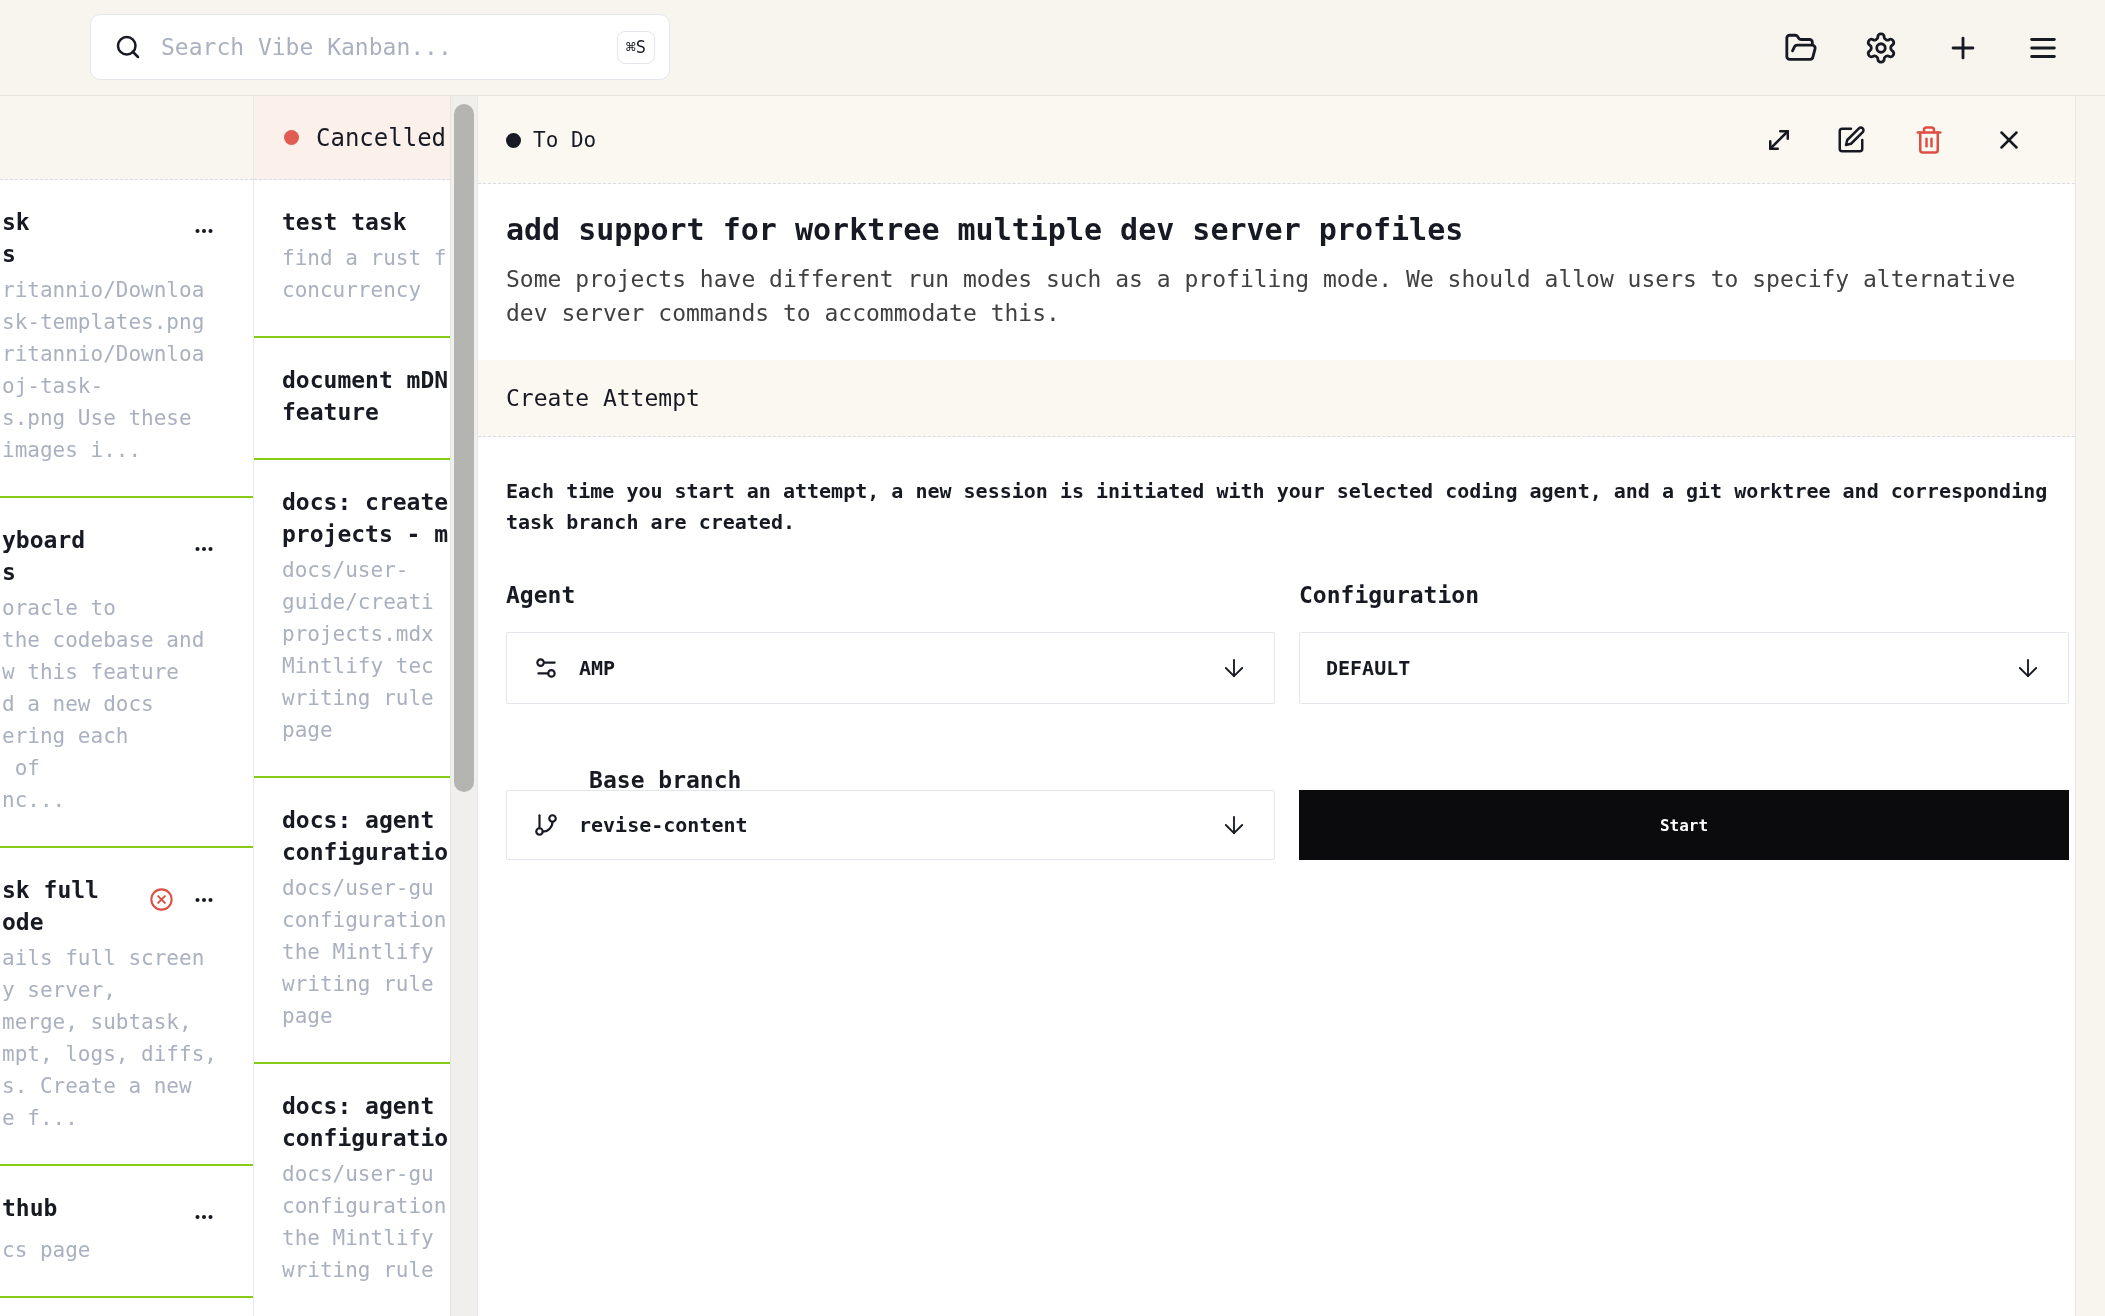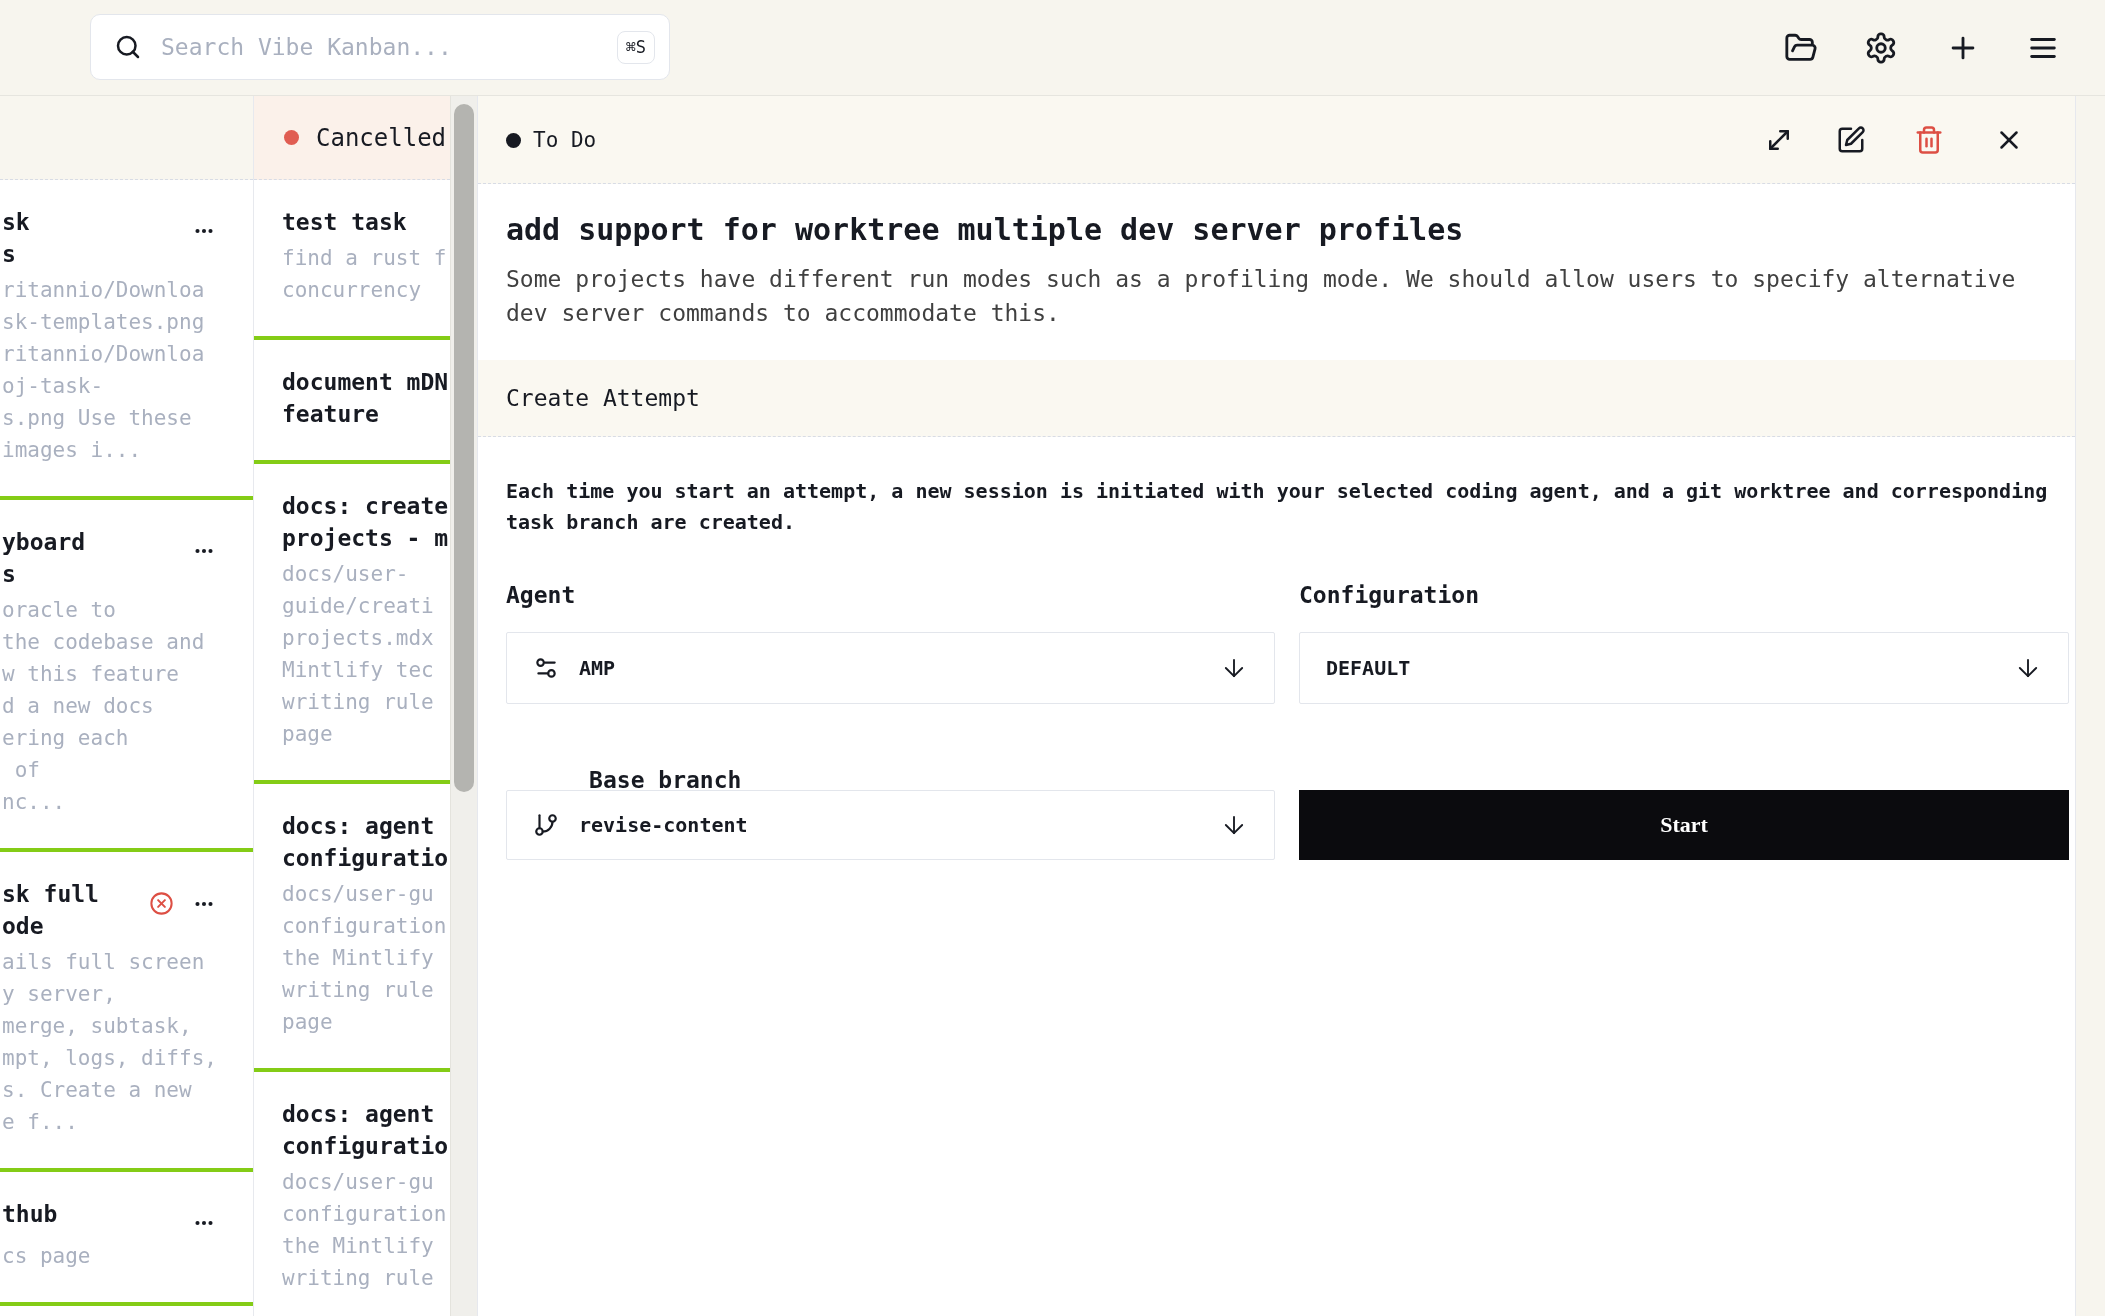"sk" .card { border-bottom: 4px solid #84cc16 -> 2px solid #84cc16 }
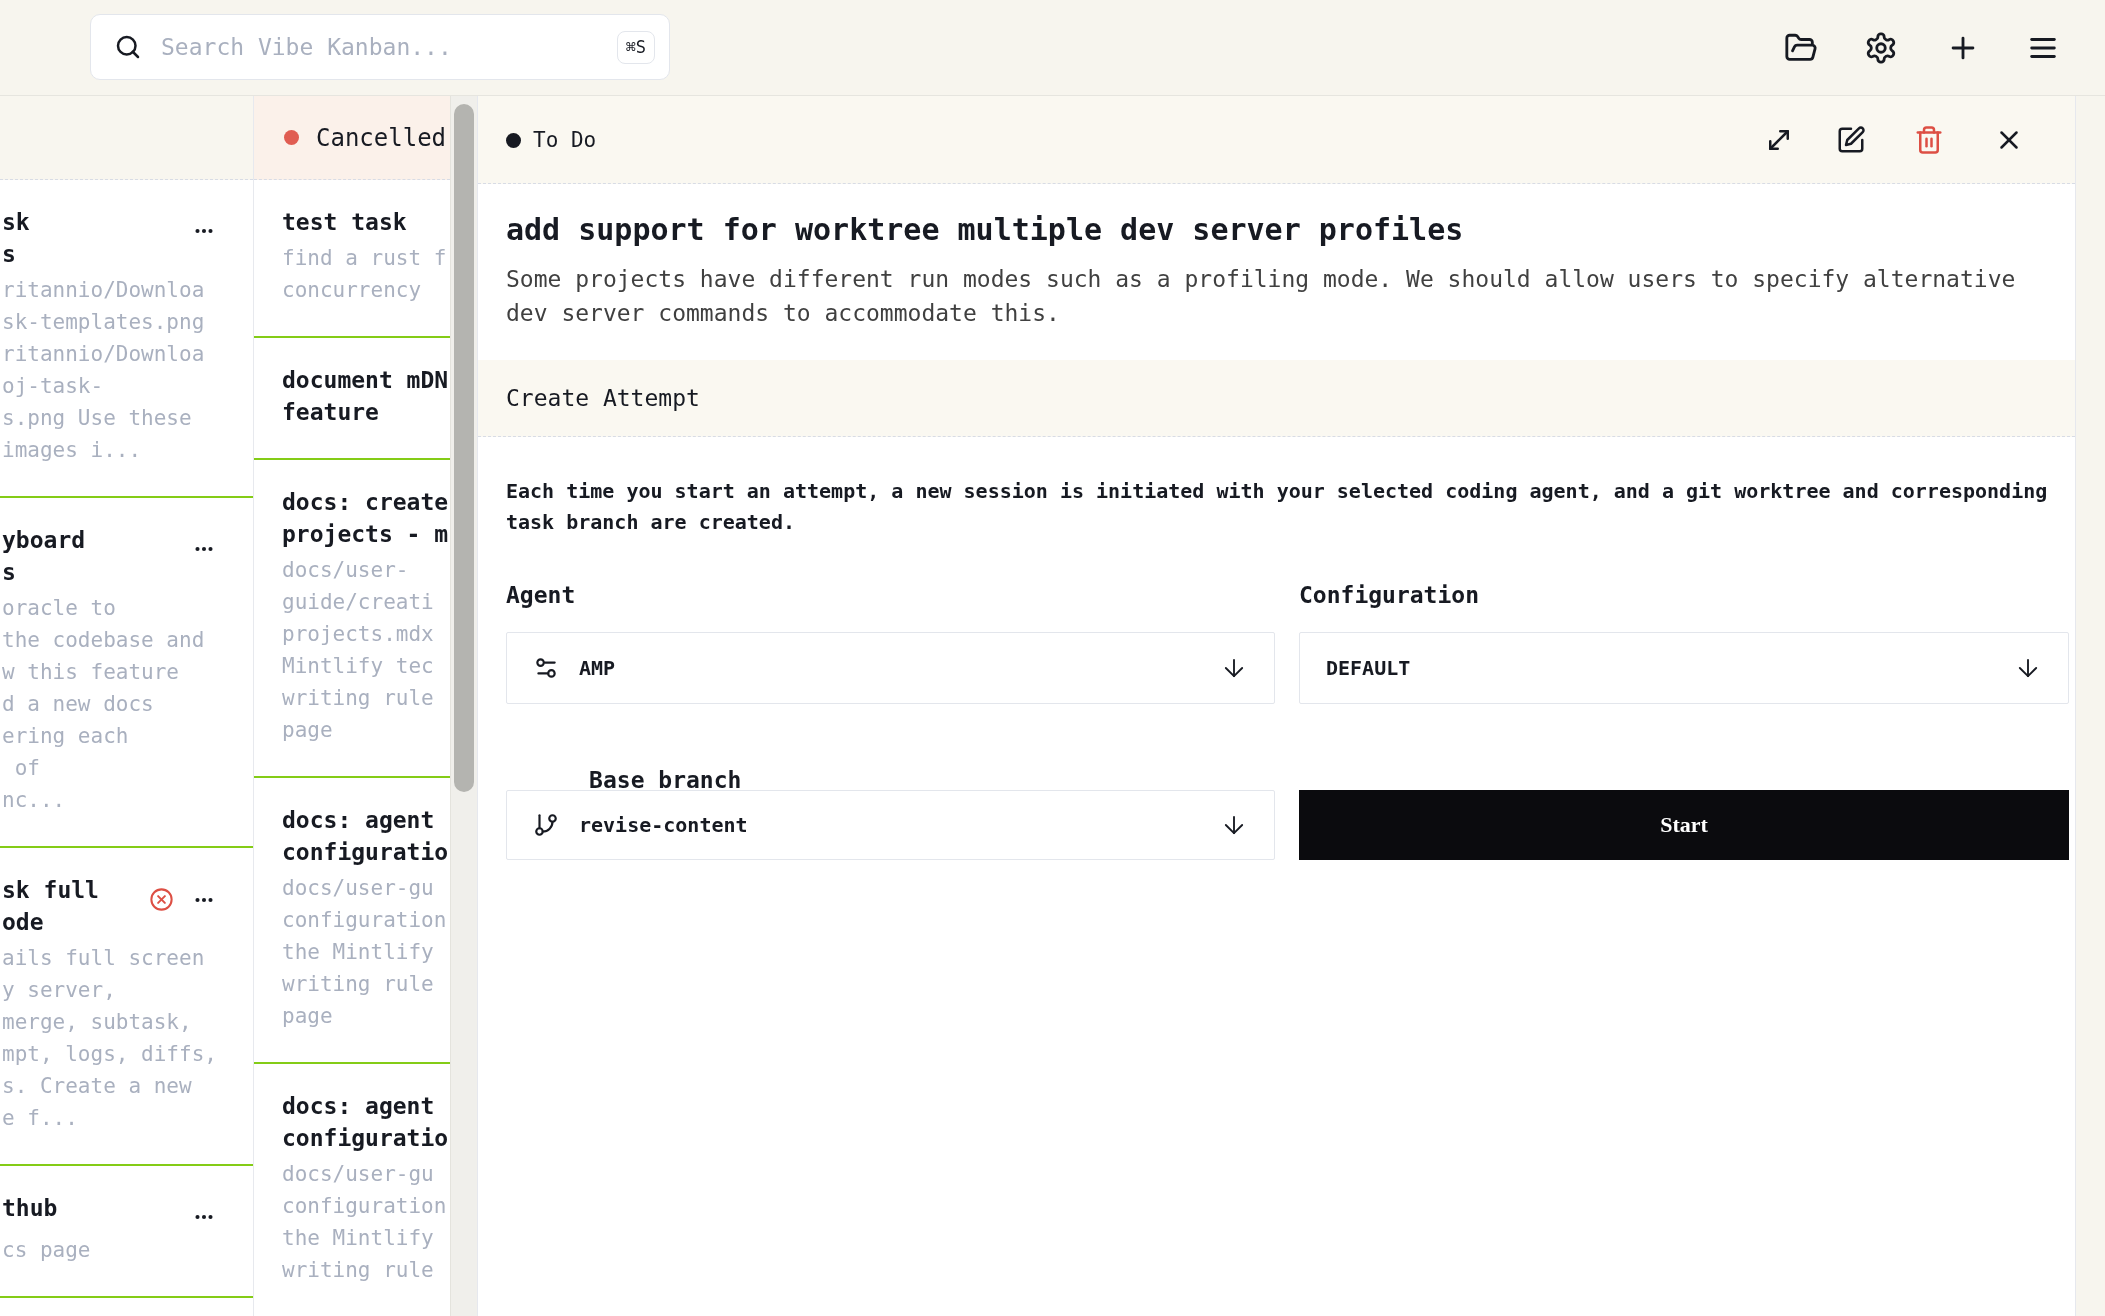"Start" .start-btn { font-family: Liberation Serif, serif -> none; font-size: 22px -> 16px }
